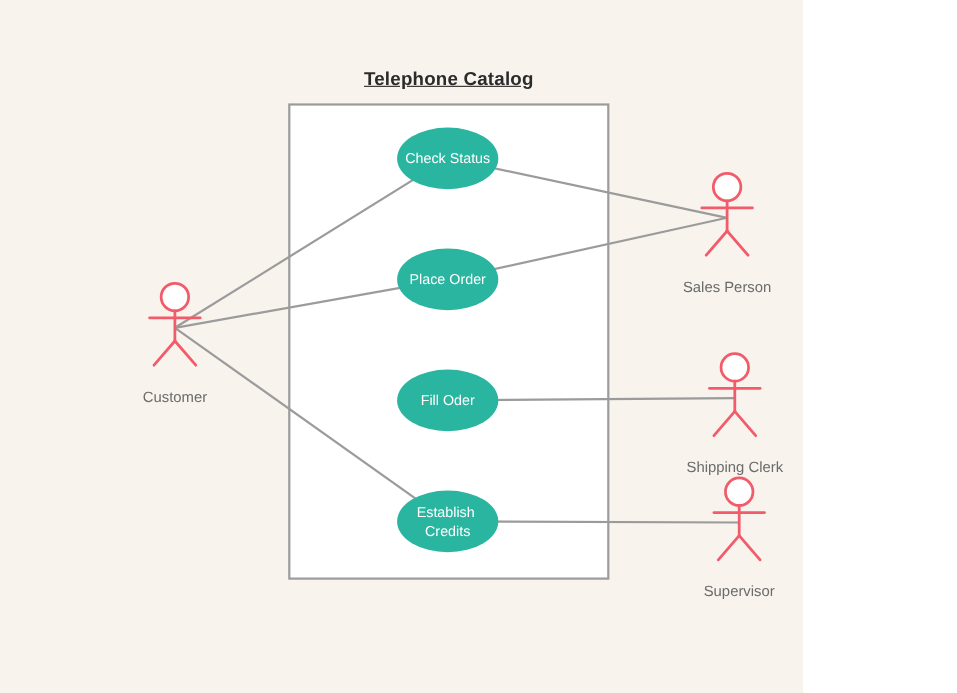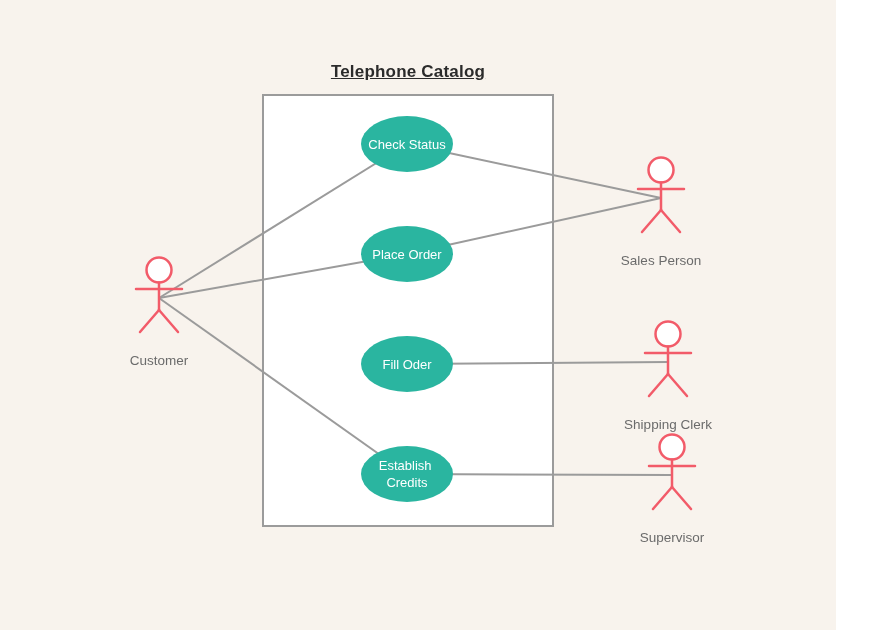"Telephone Catalog" .canvas { width: 836px -> 730px }
